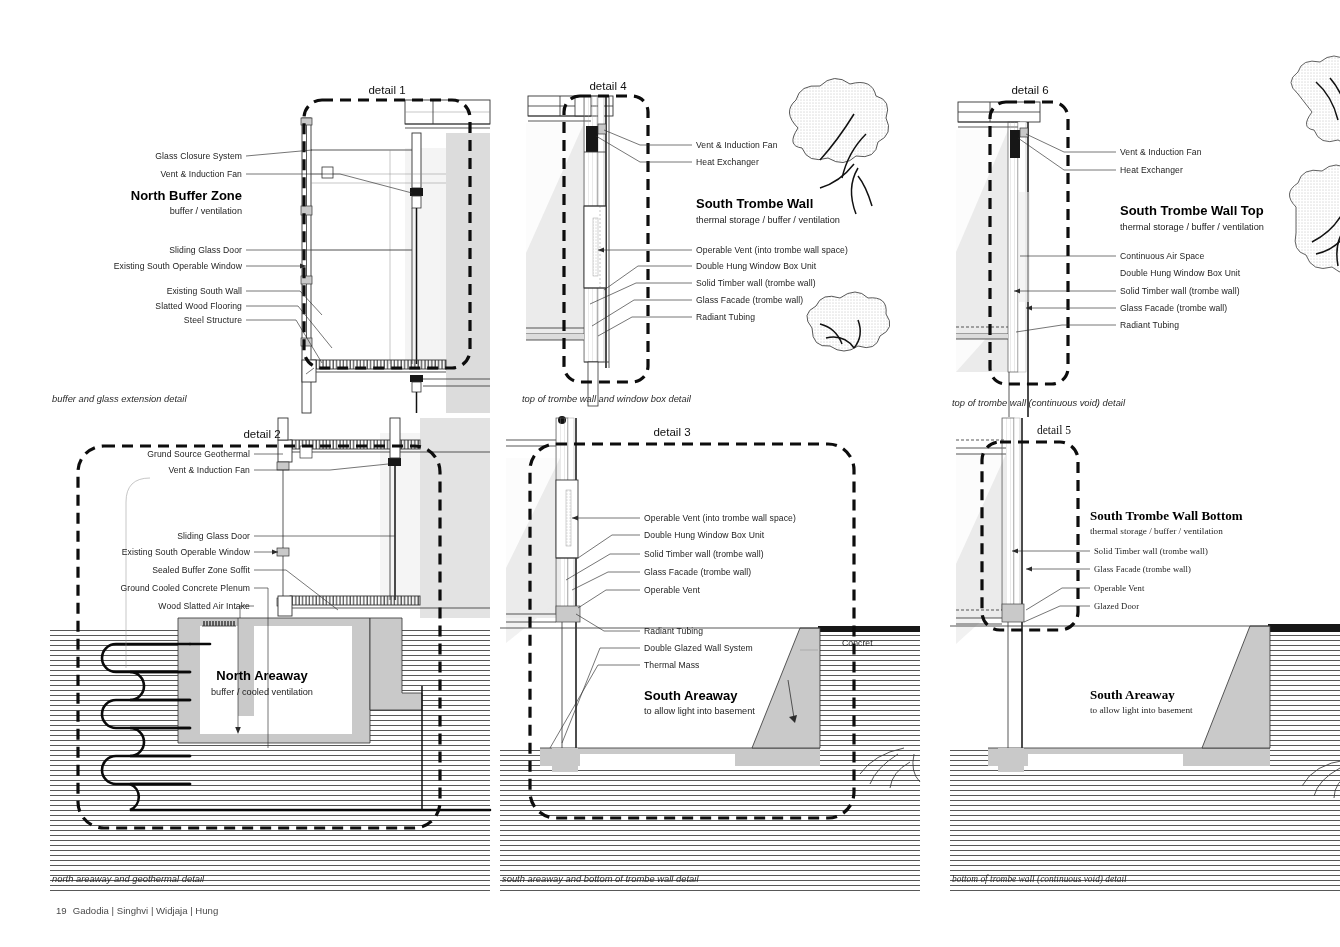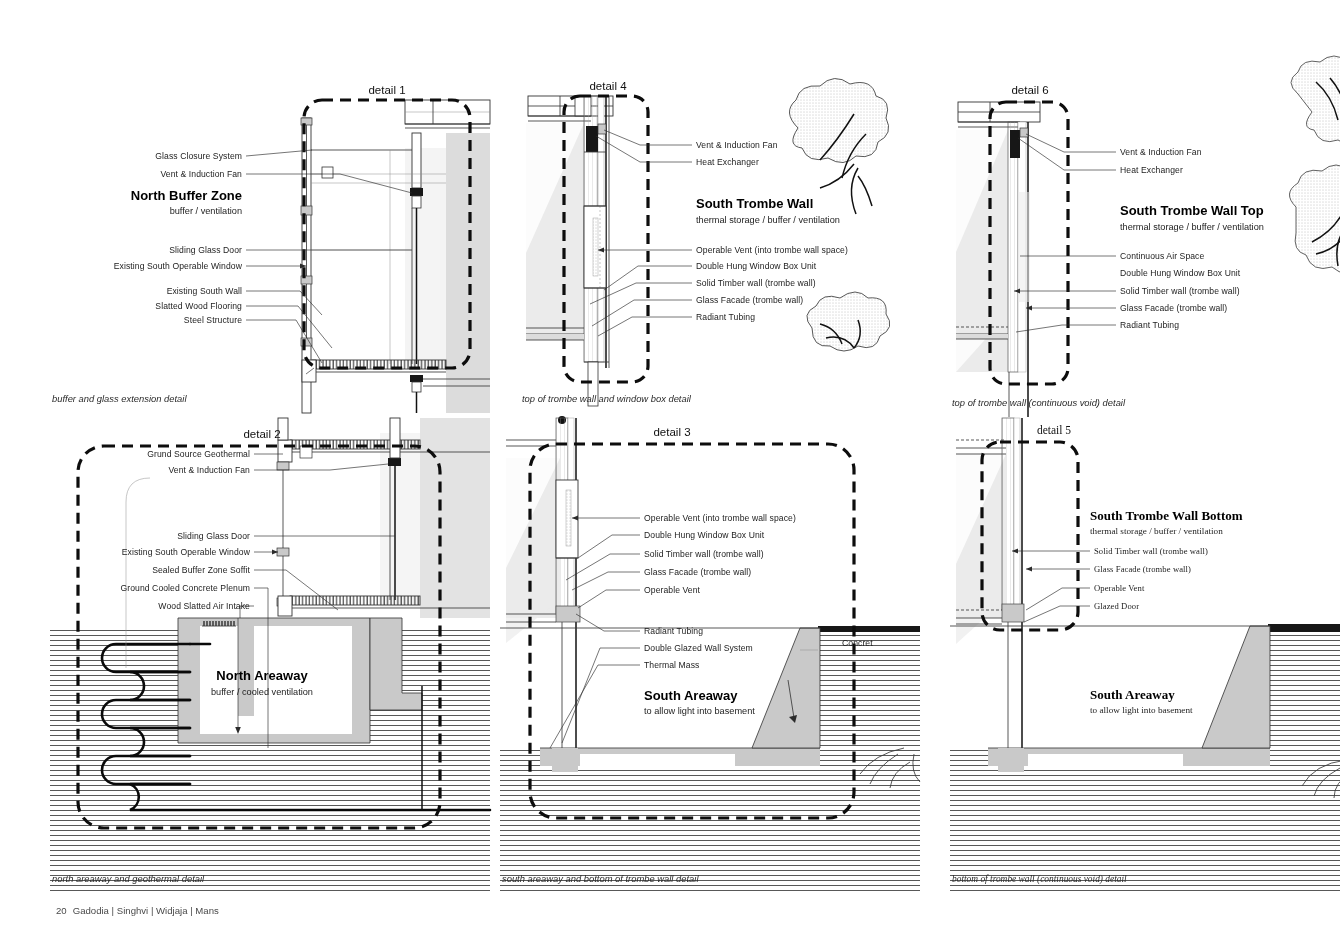"20" span.pg { text: 20 -> 19 }
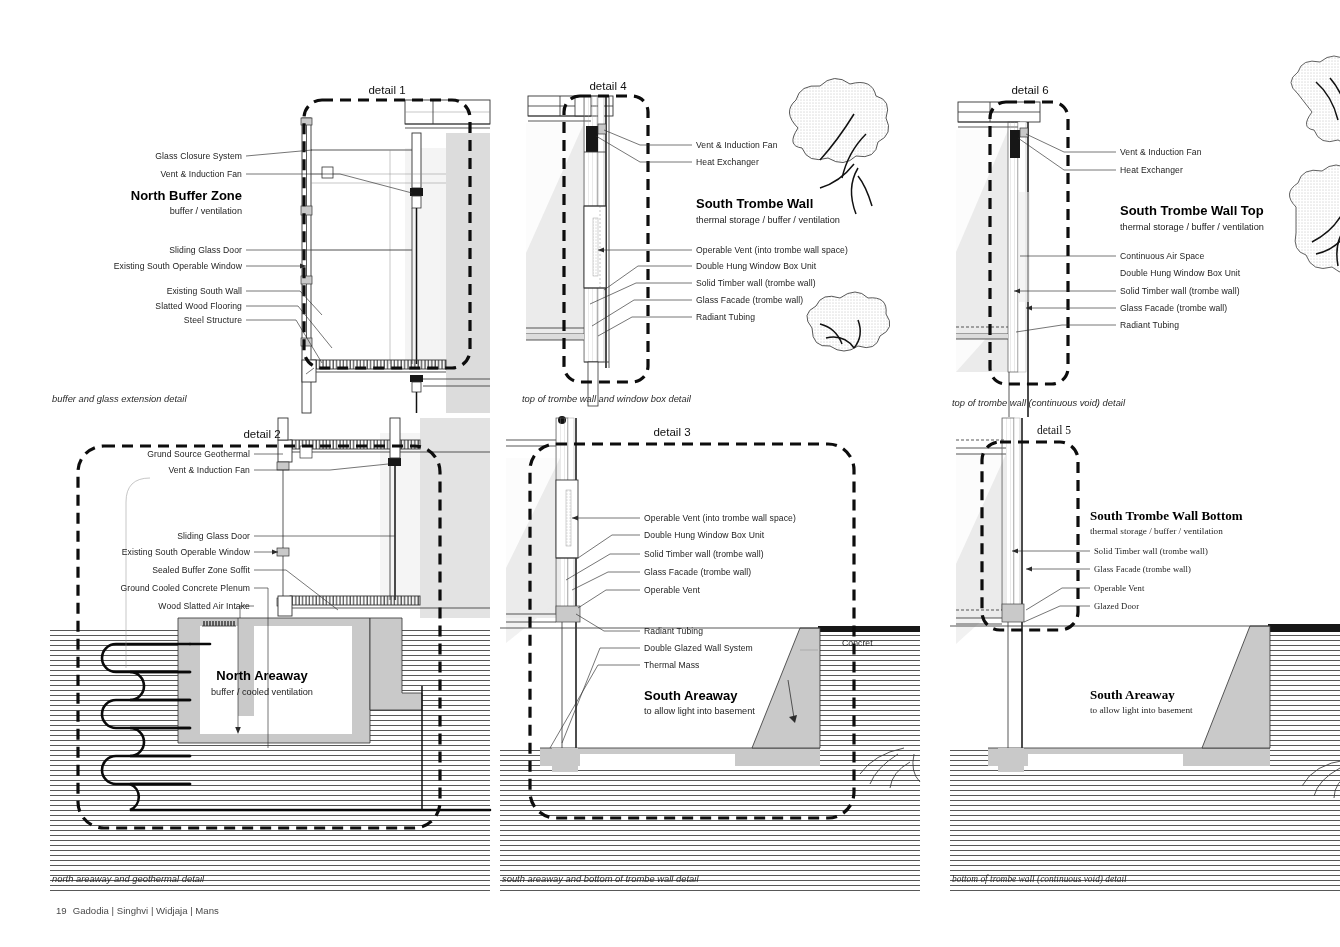"Gadodia | Singhvi | Widjaja" span { text: Mans -> Hung }
